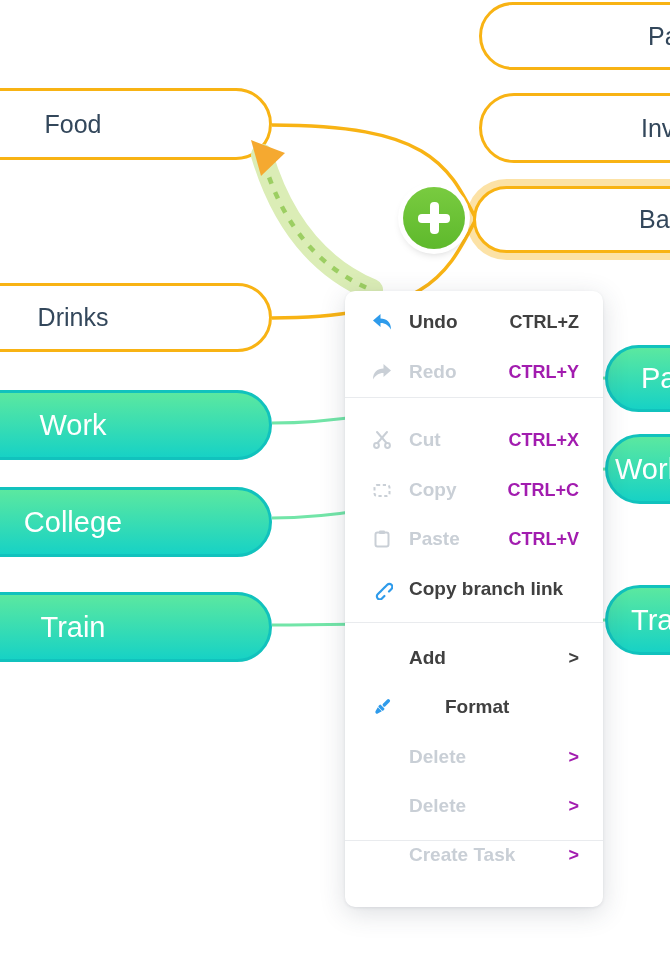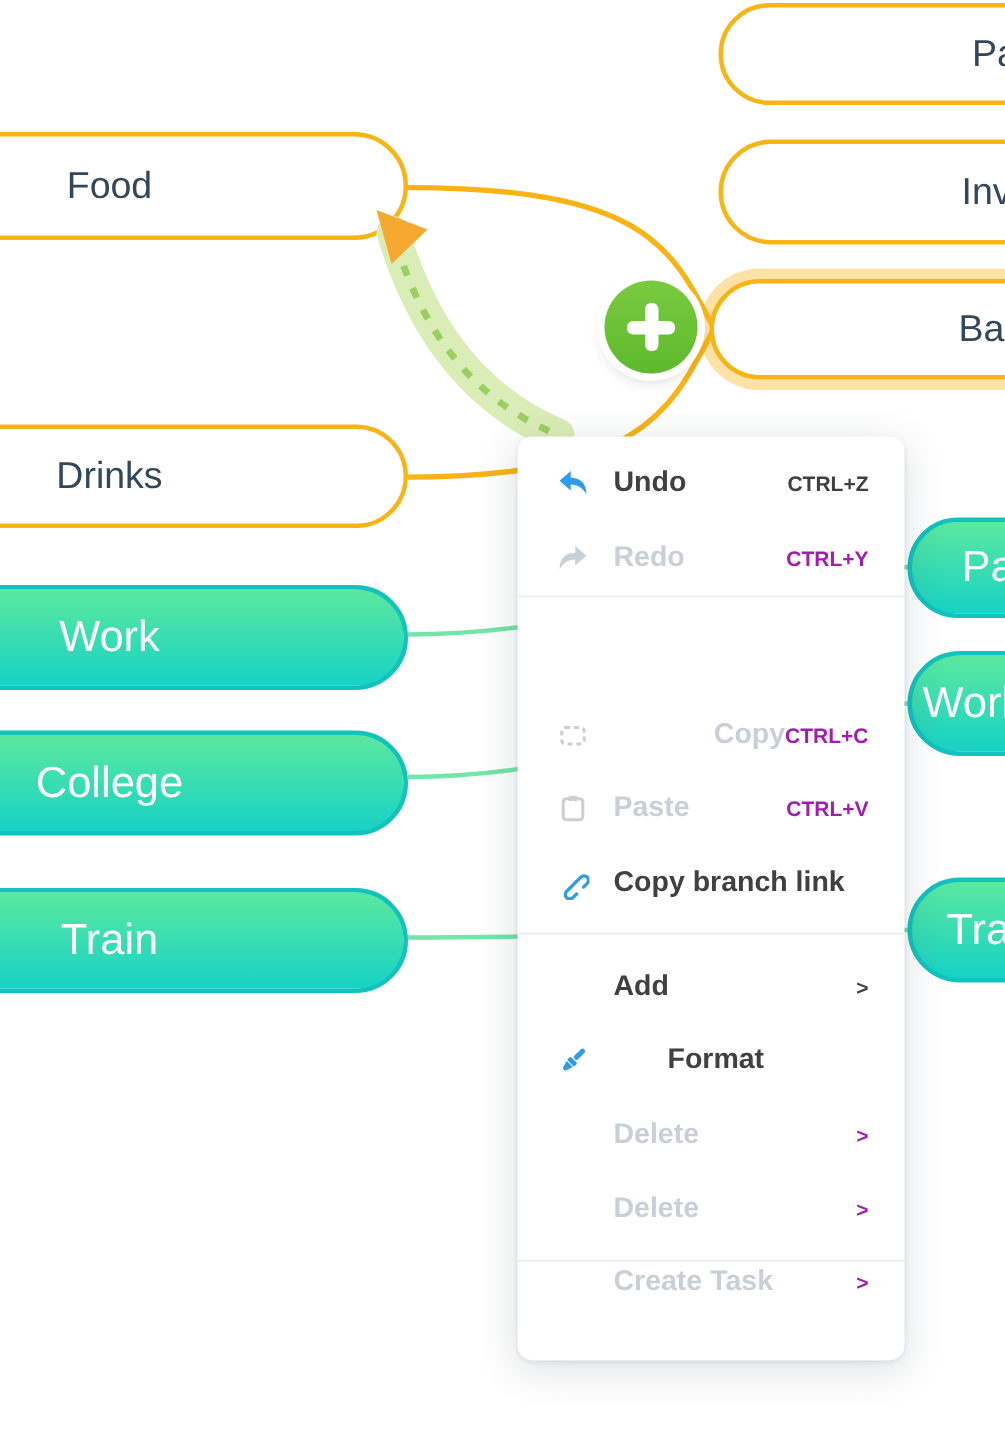"CTRL+Z" .mrow .mtrail { font-size: 14px -> 18px }
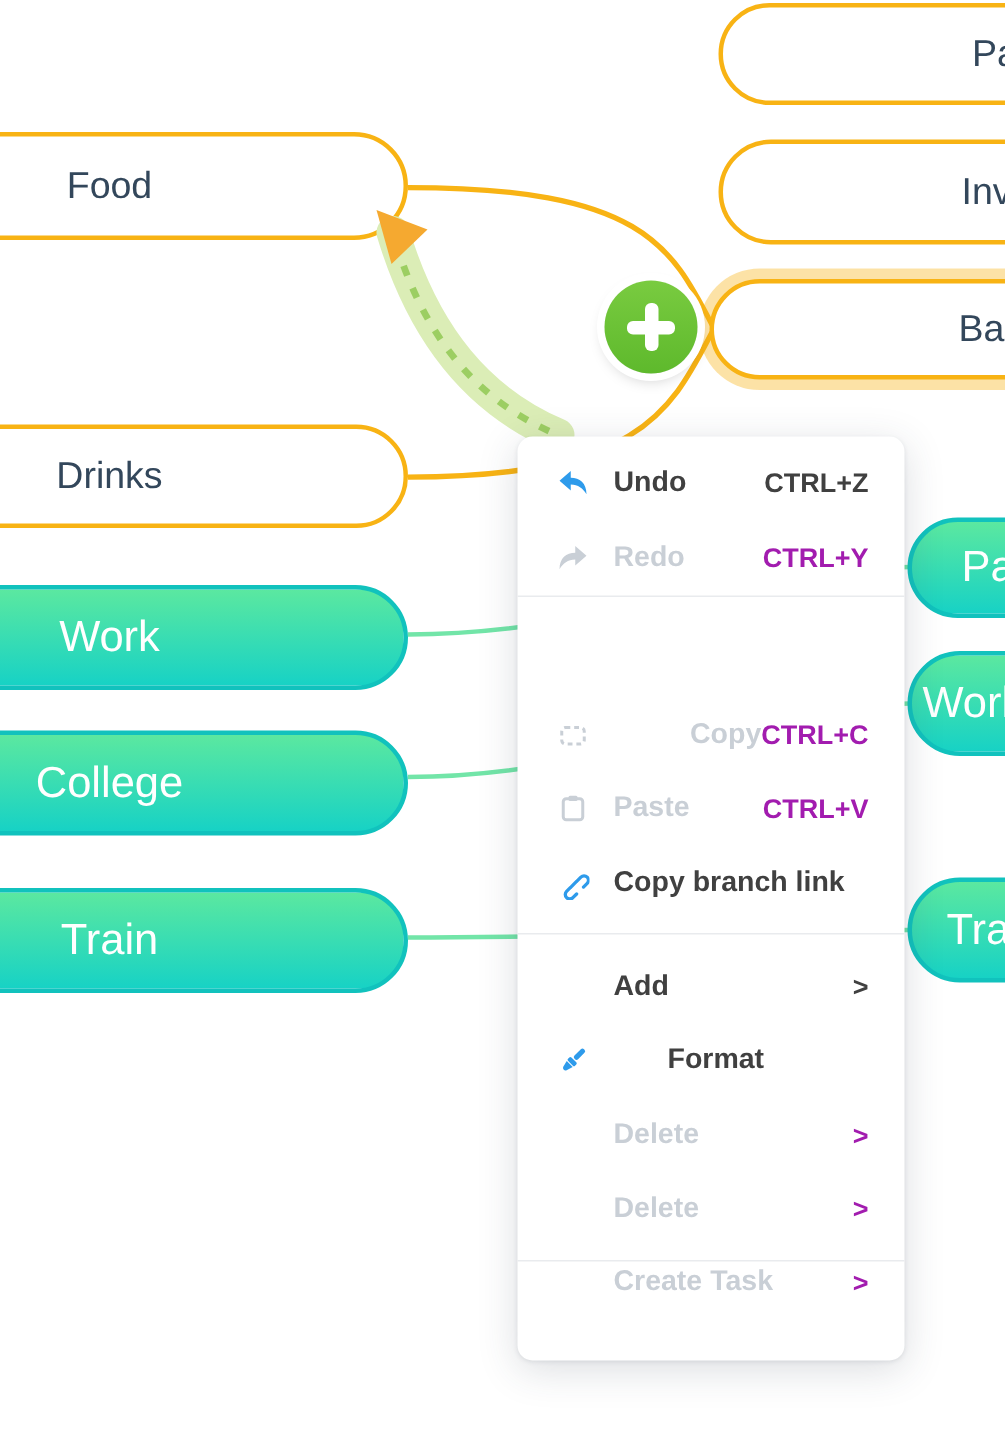"Cut" div.mrow { html: none -> <div> <span> <svg> <line></line> <line></line> <circle></circle> <circle></circle> </svg> </span> <span>Cut</span> <span>CTRL+X</span> </div> }
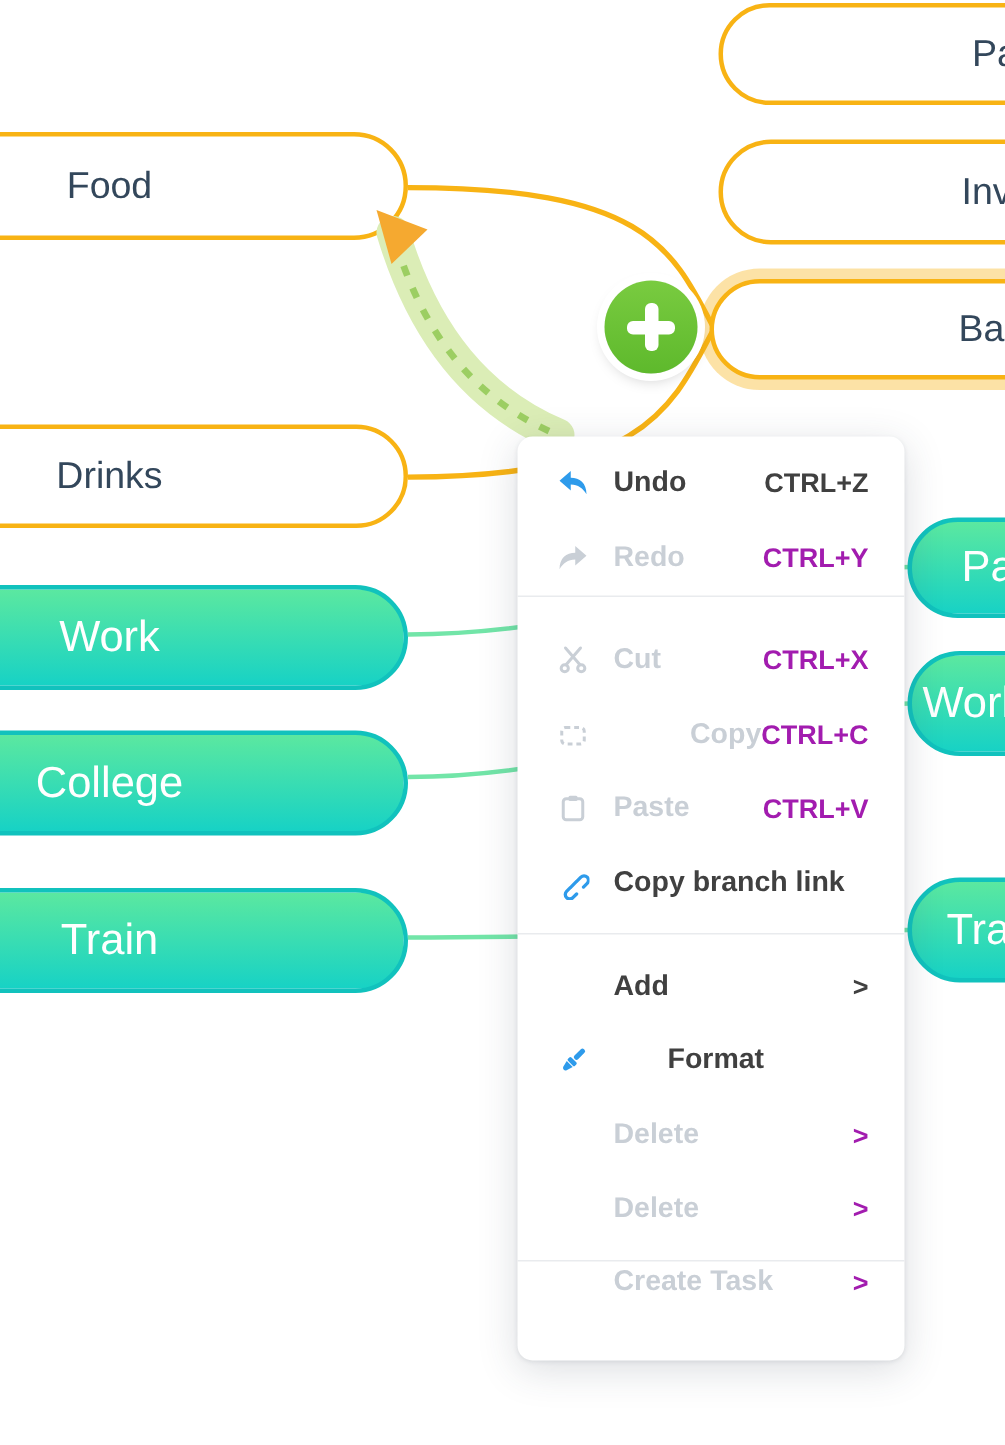"Copy" div.mrow { text-align: right -> none }
